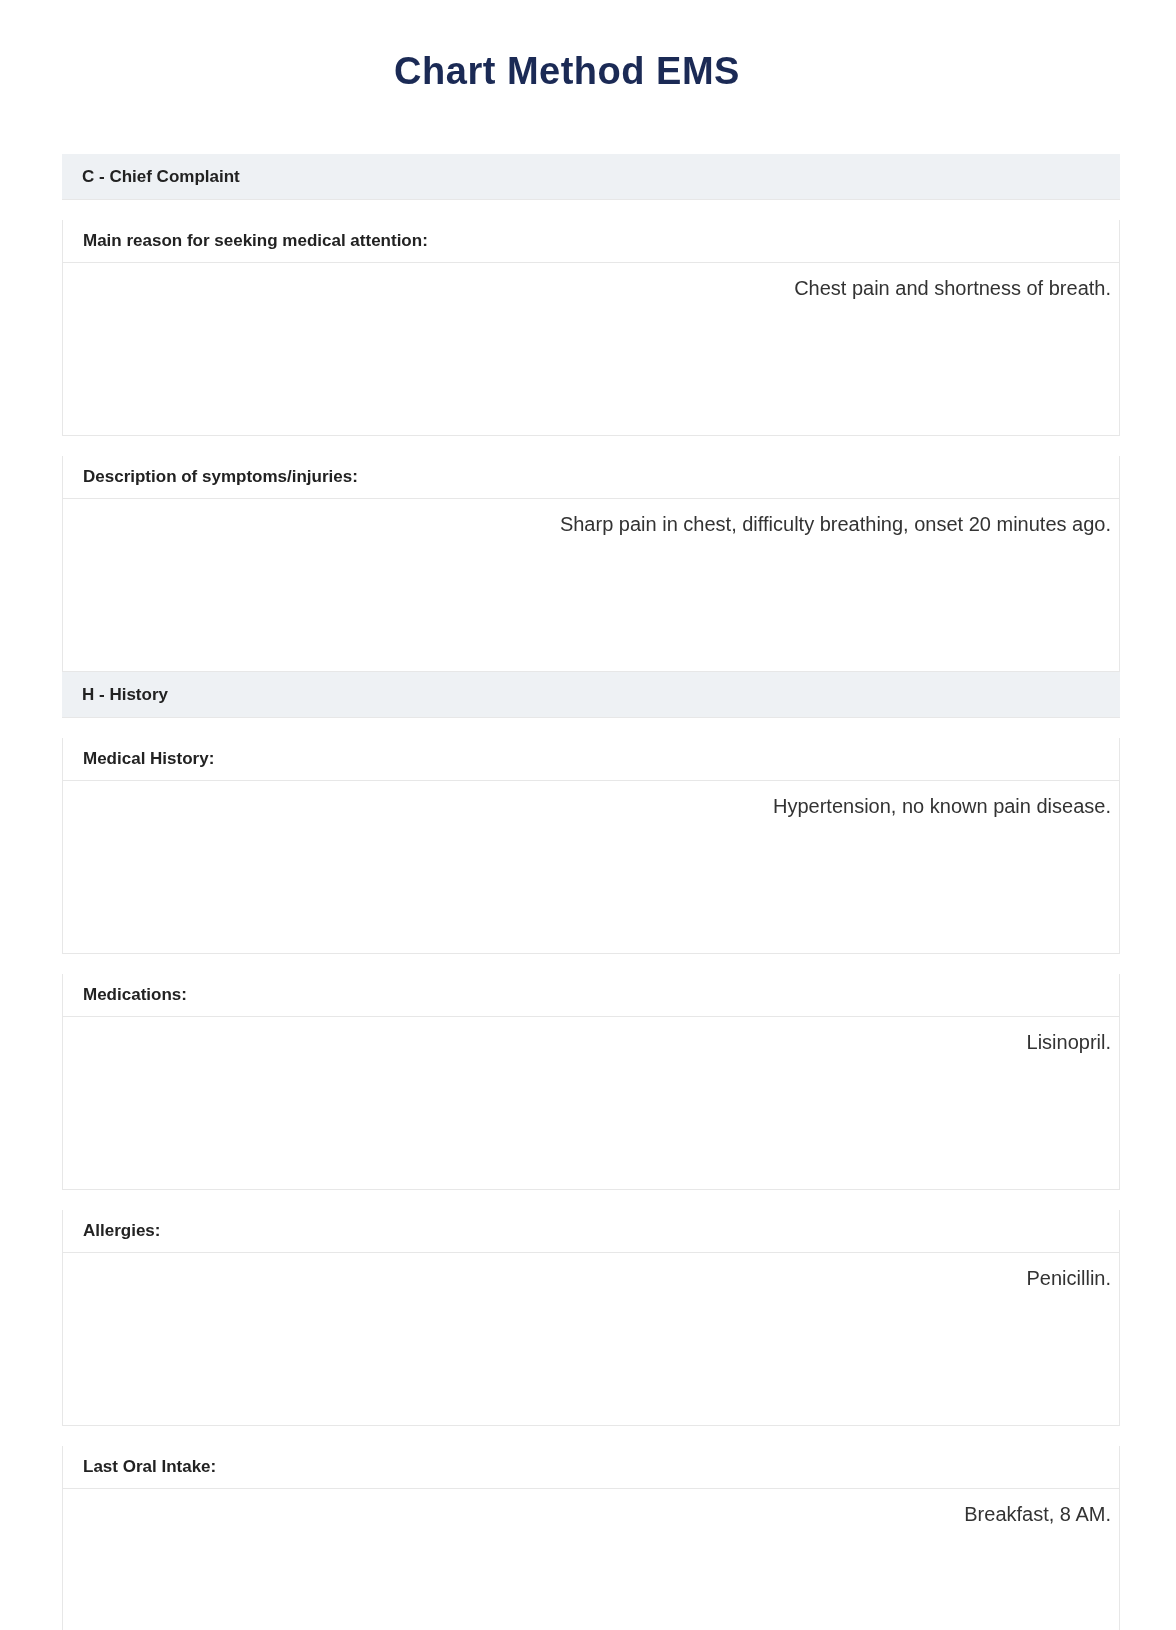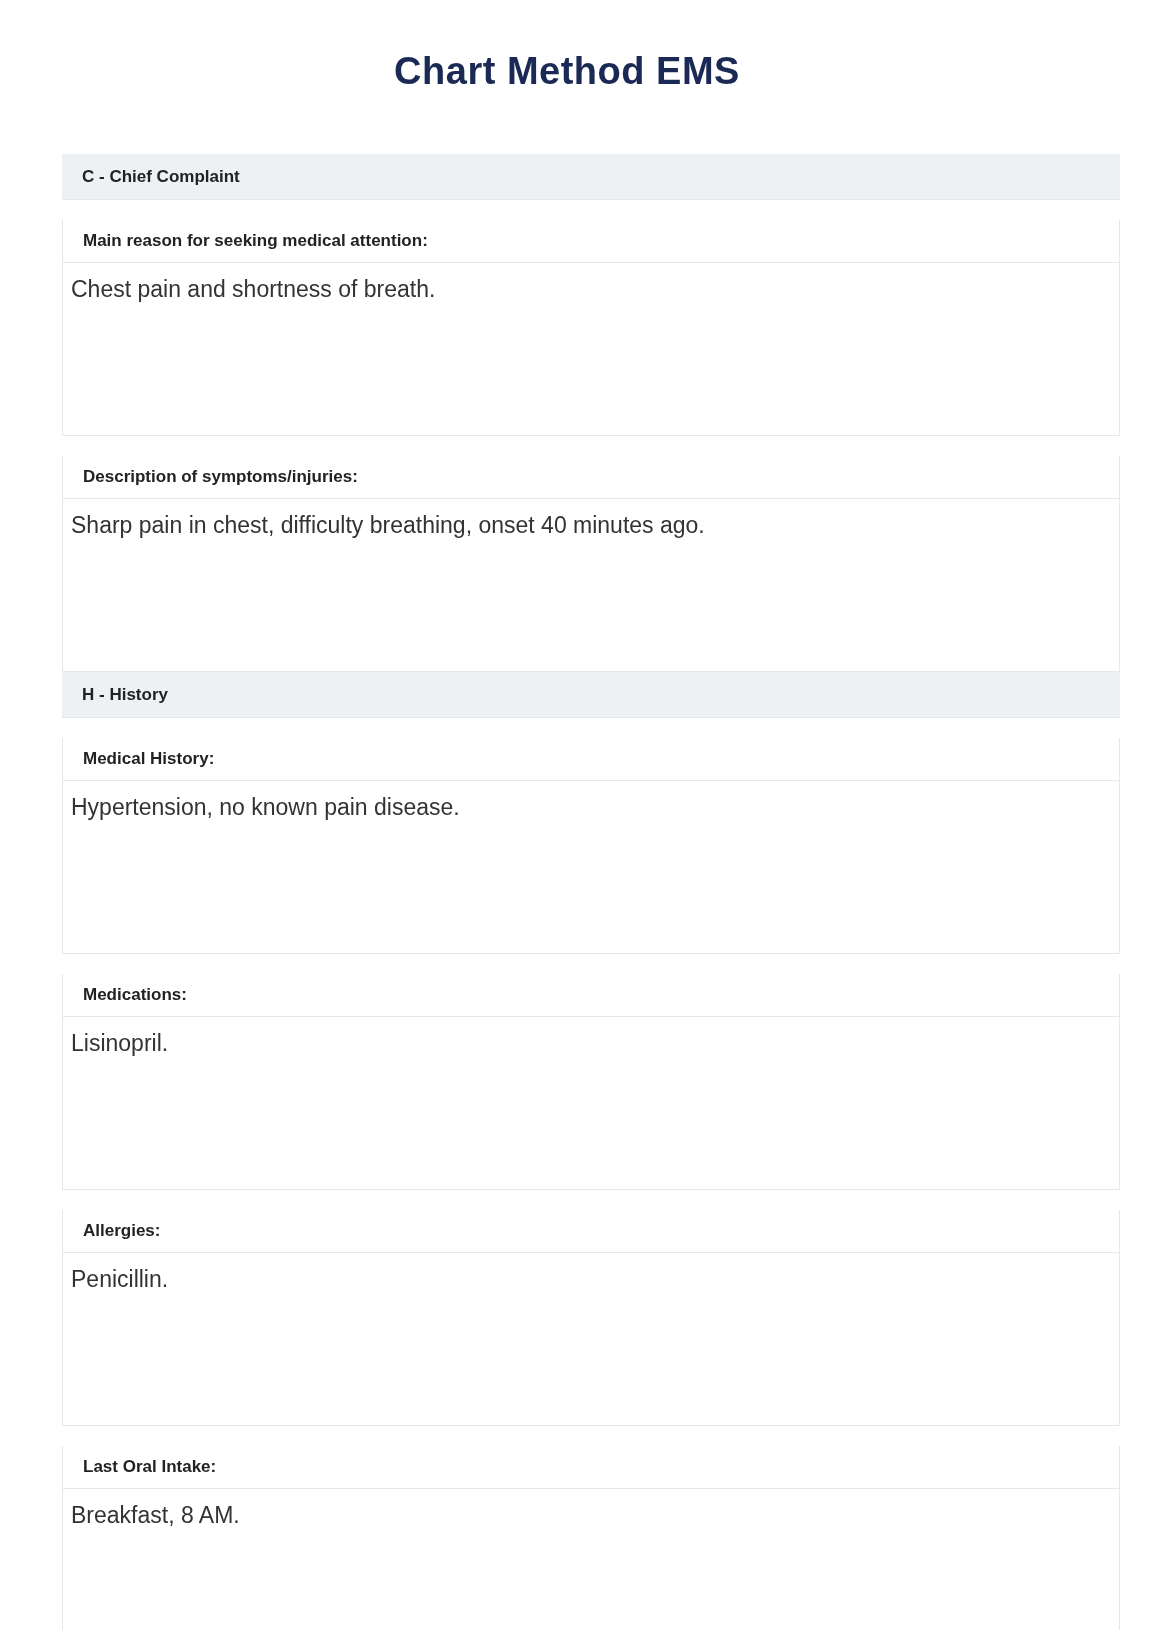"Chest pain and shortness of" .field-value { font-size: 23px -> 20px; text-align: none -> right }
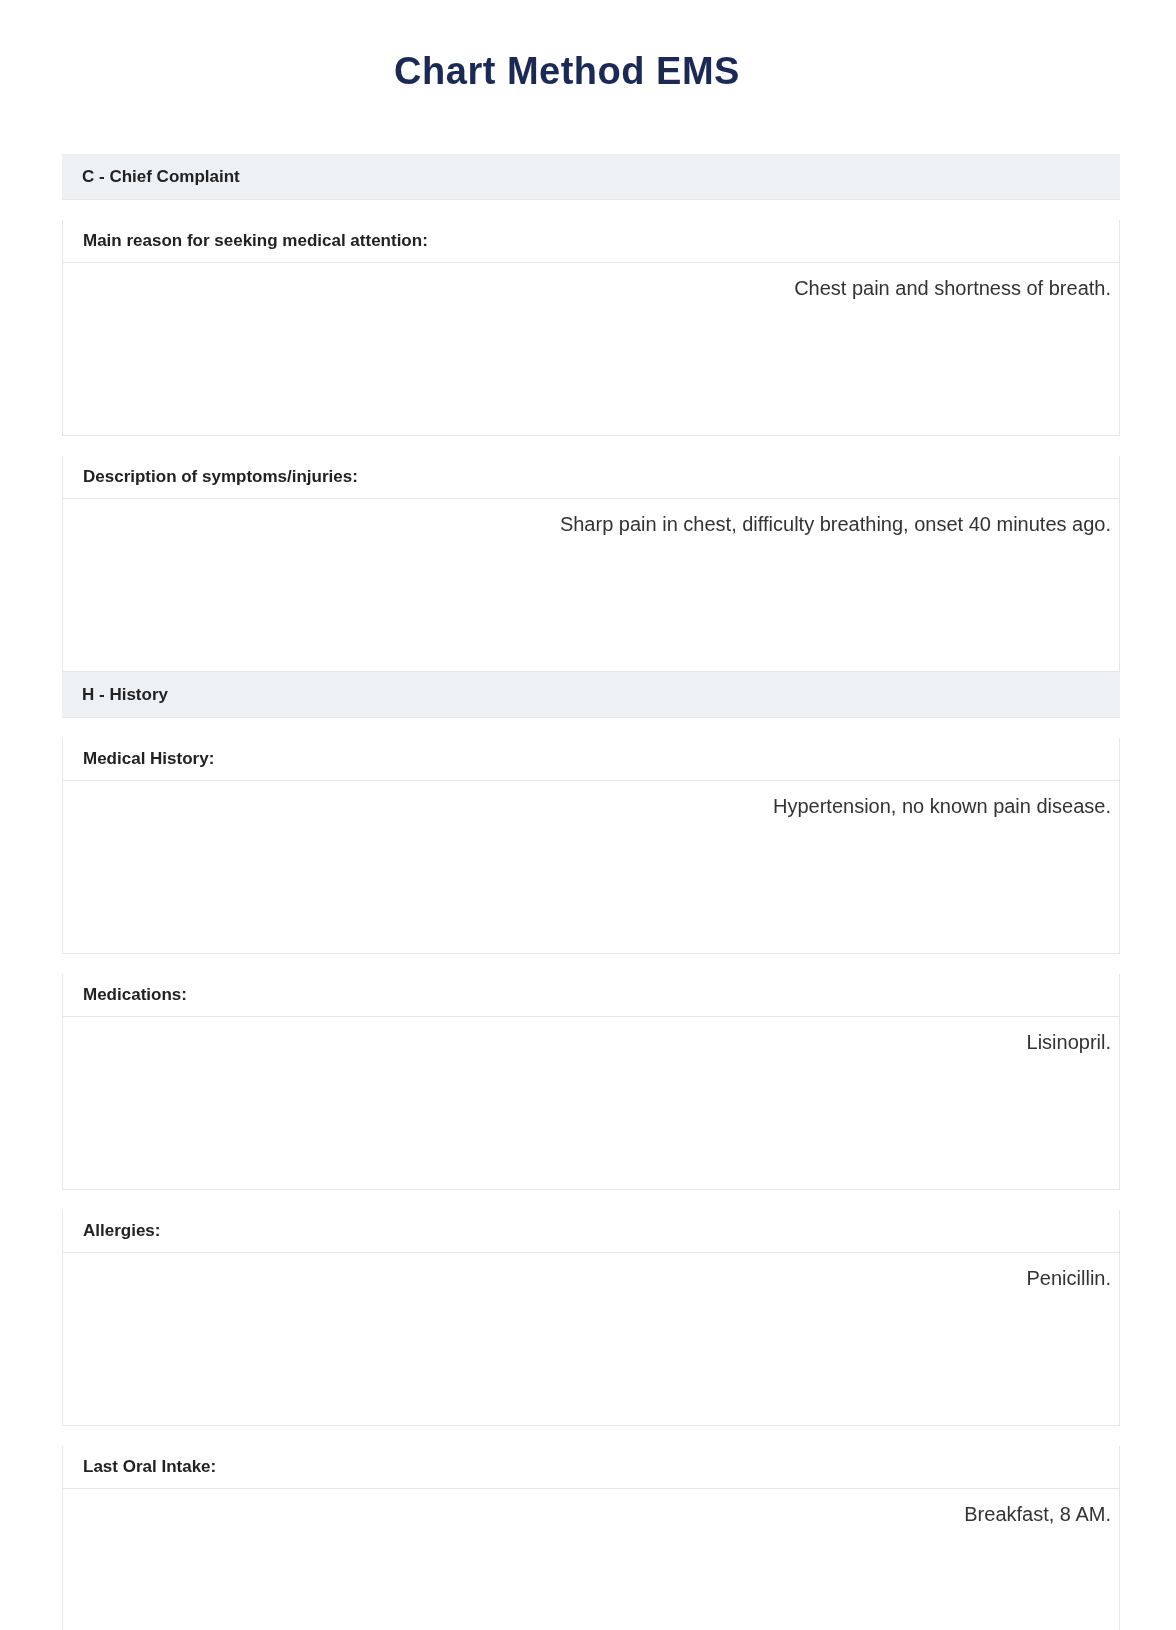"Sharp pain in chest, difficulty" div.field-value { text: 40 -> 20 }
